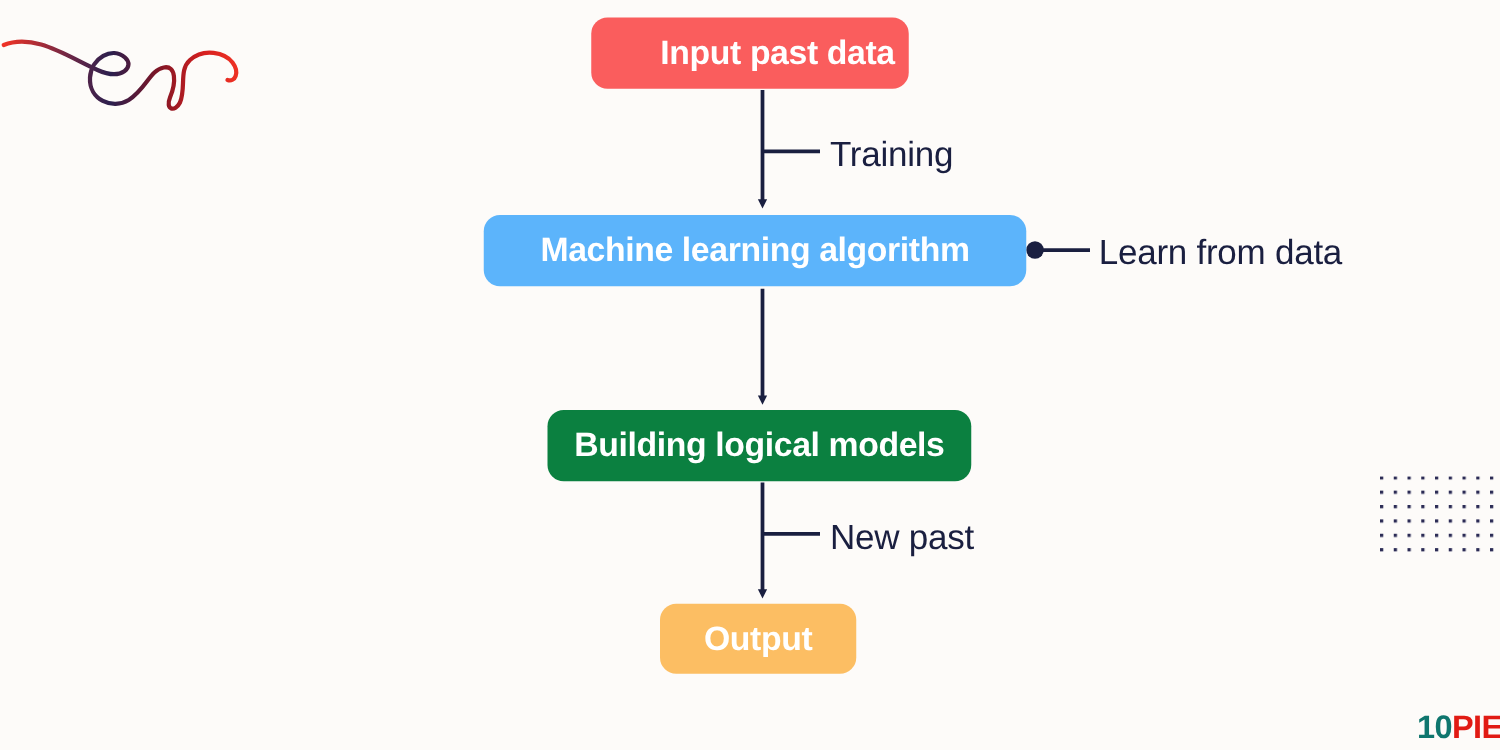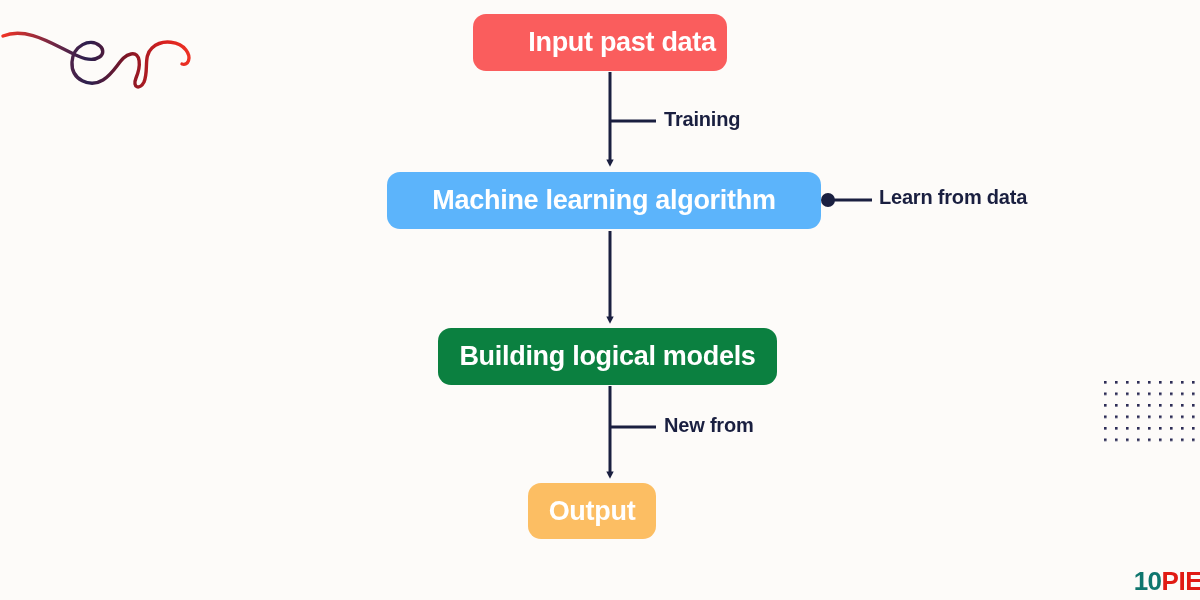"Training" .edge-label { font-size: 20px -> 28px; font-weight: bold -> normal }
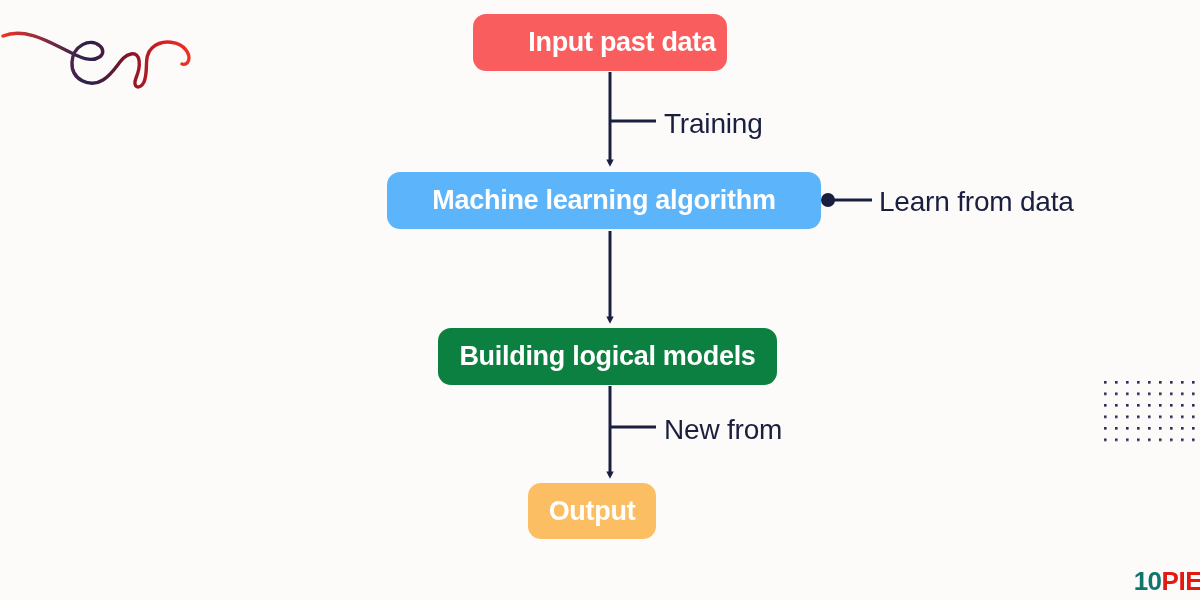"New from" div.edge-label { text: from -> past }
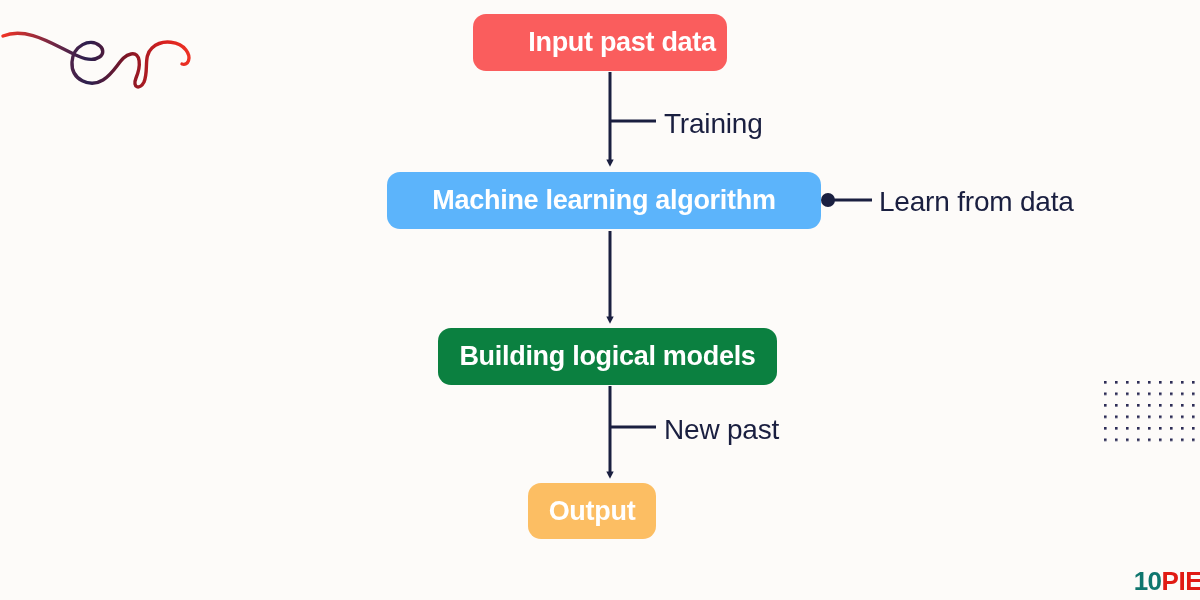"Output" #node-output { width: 128px -> 157px }
